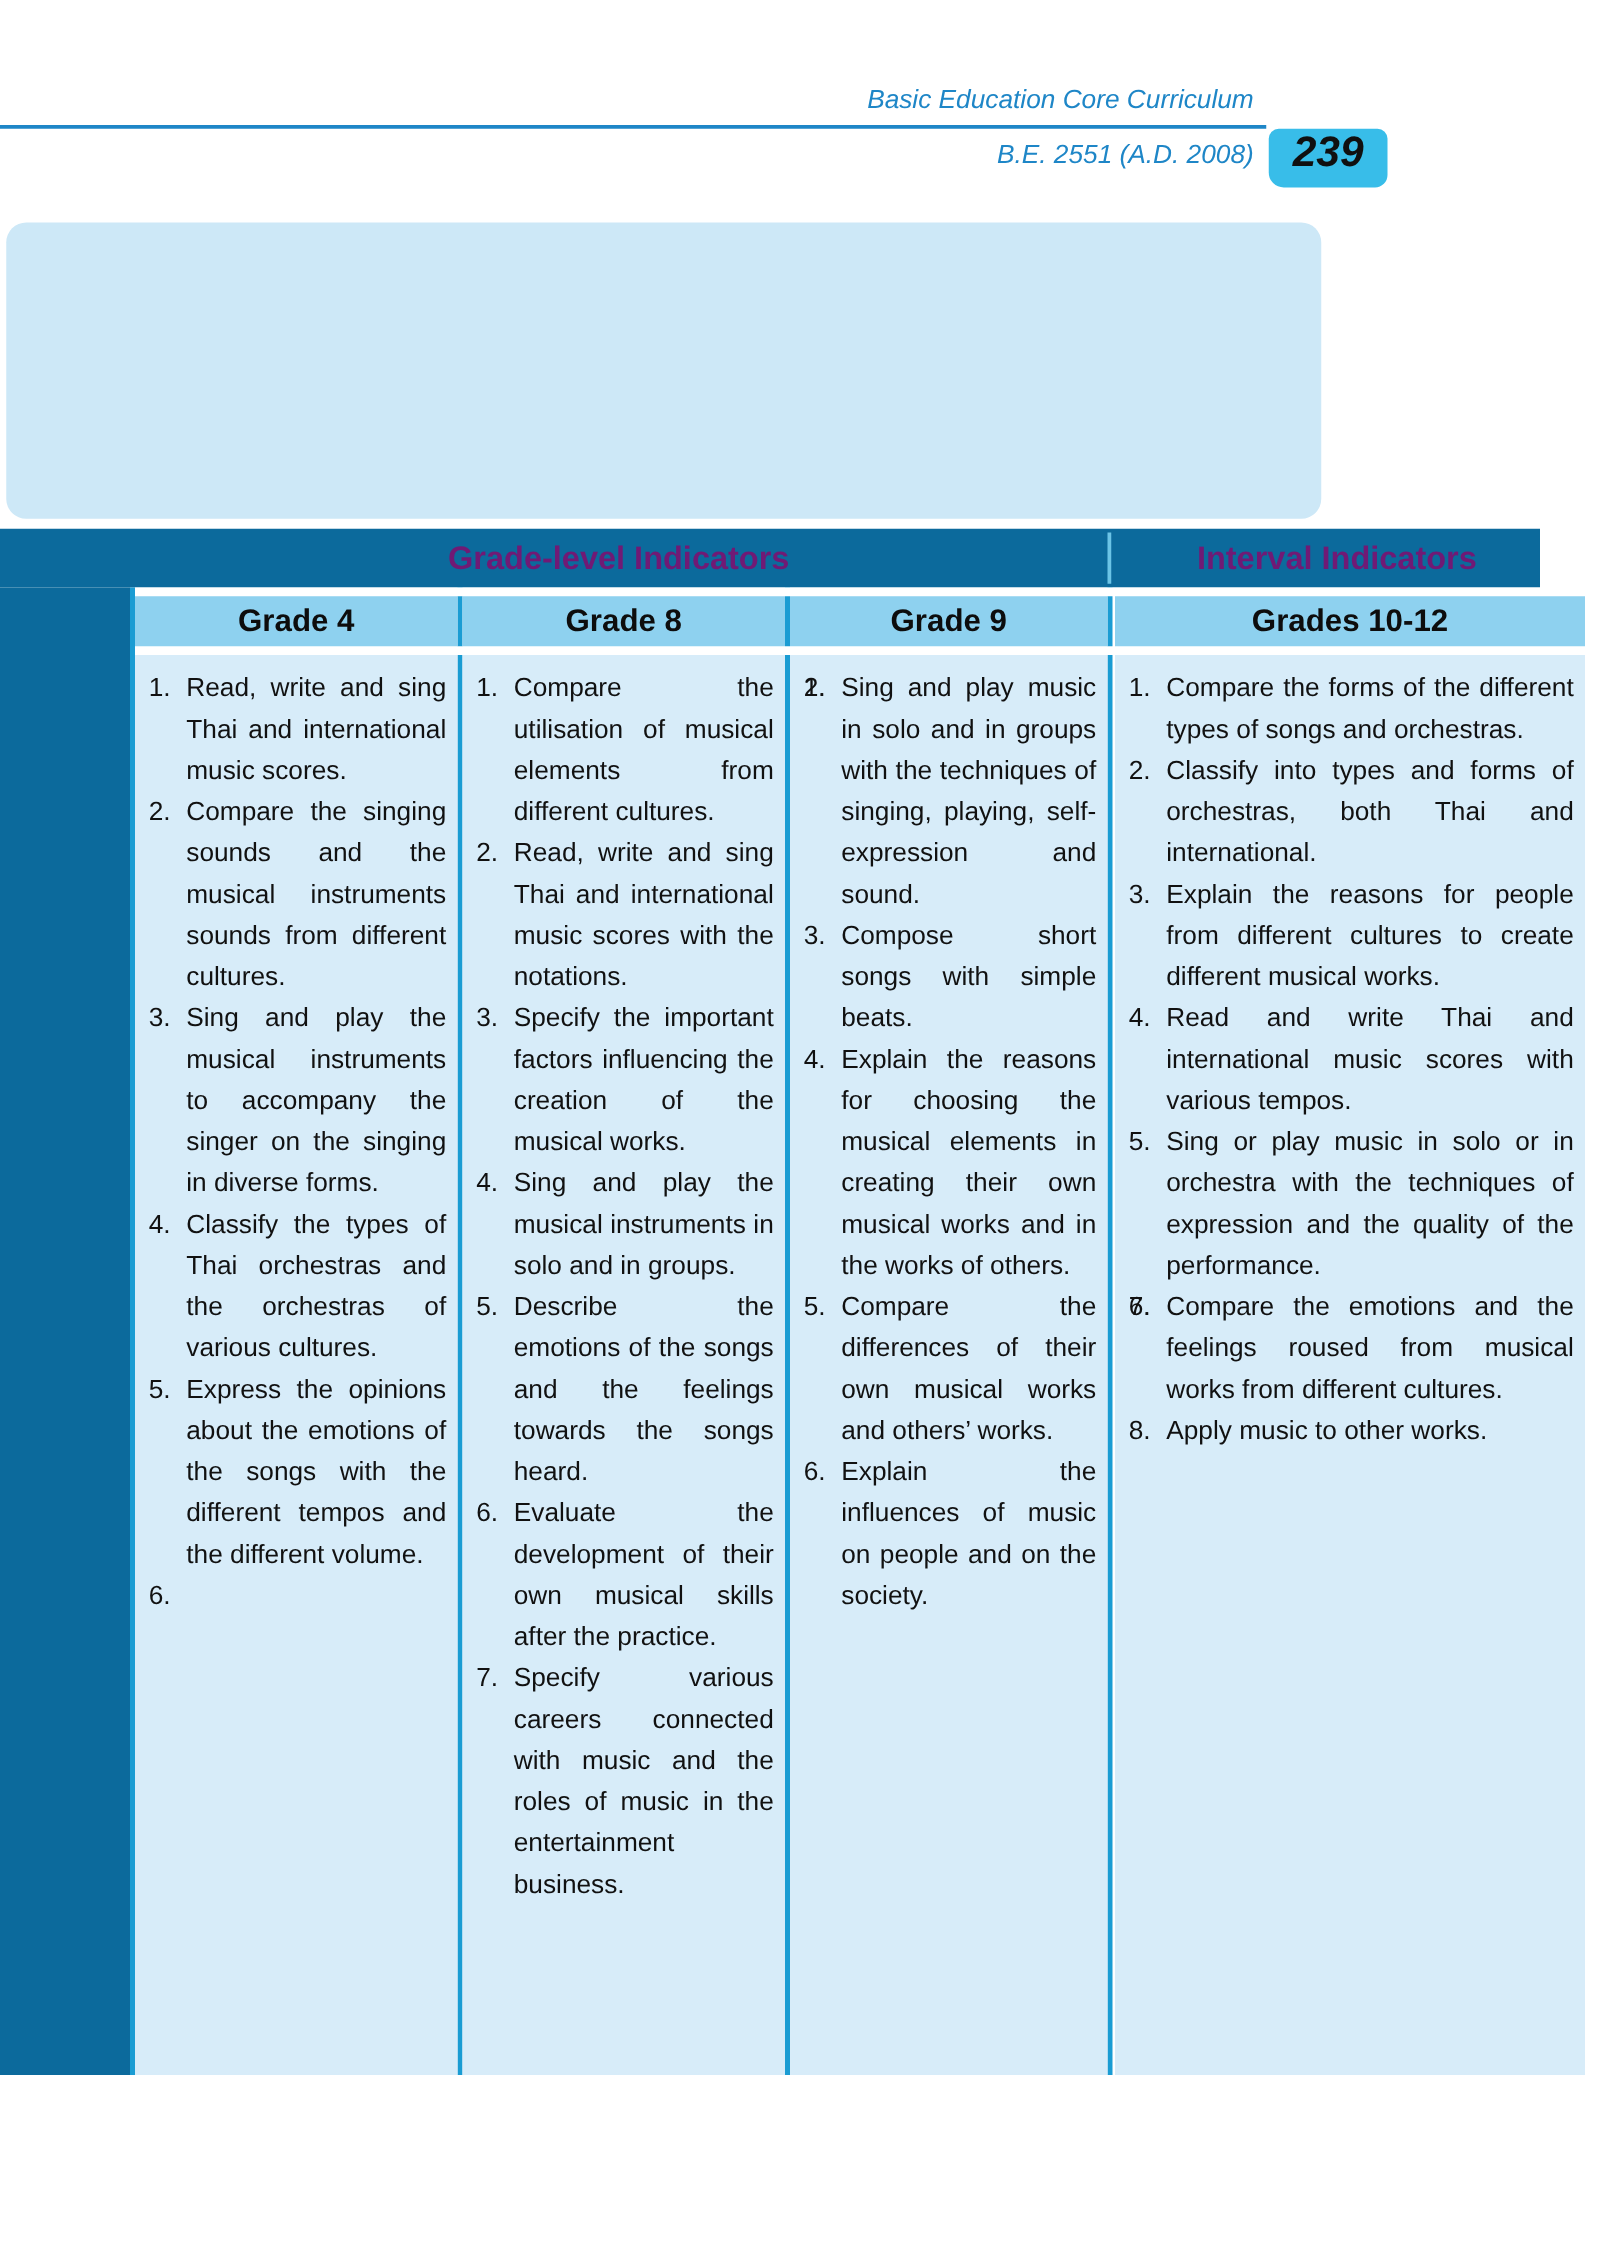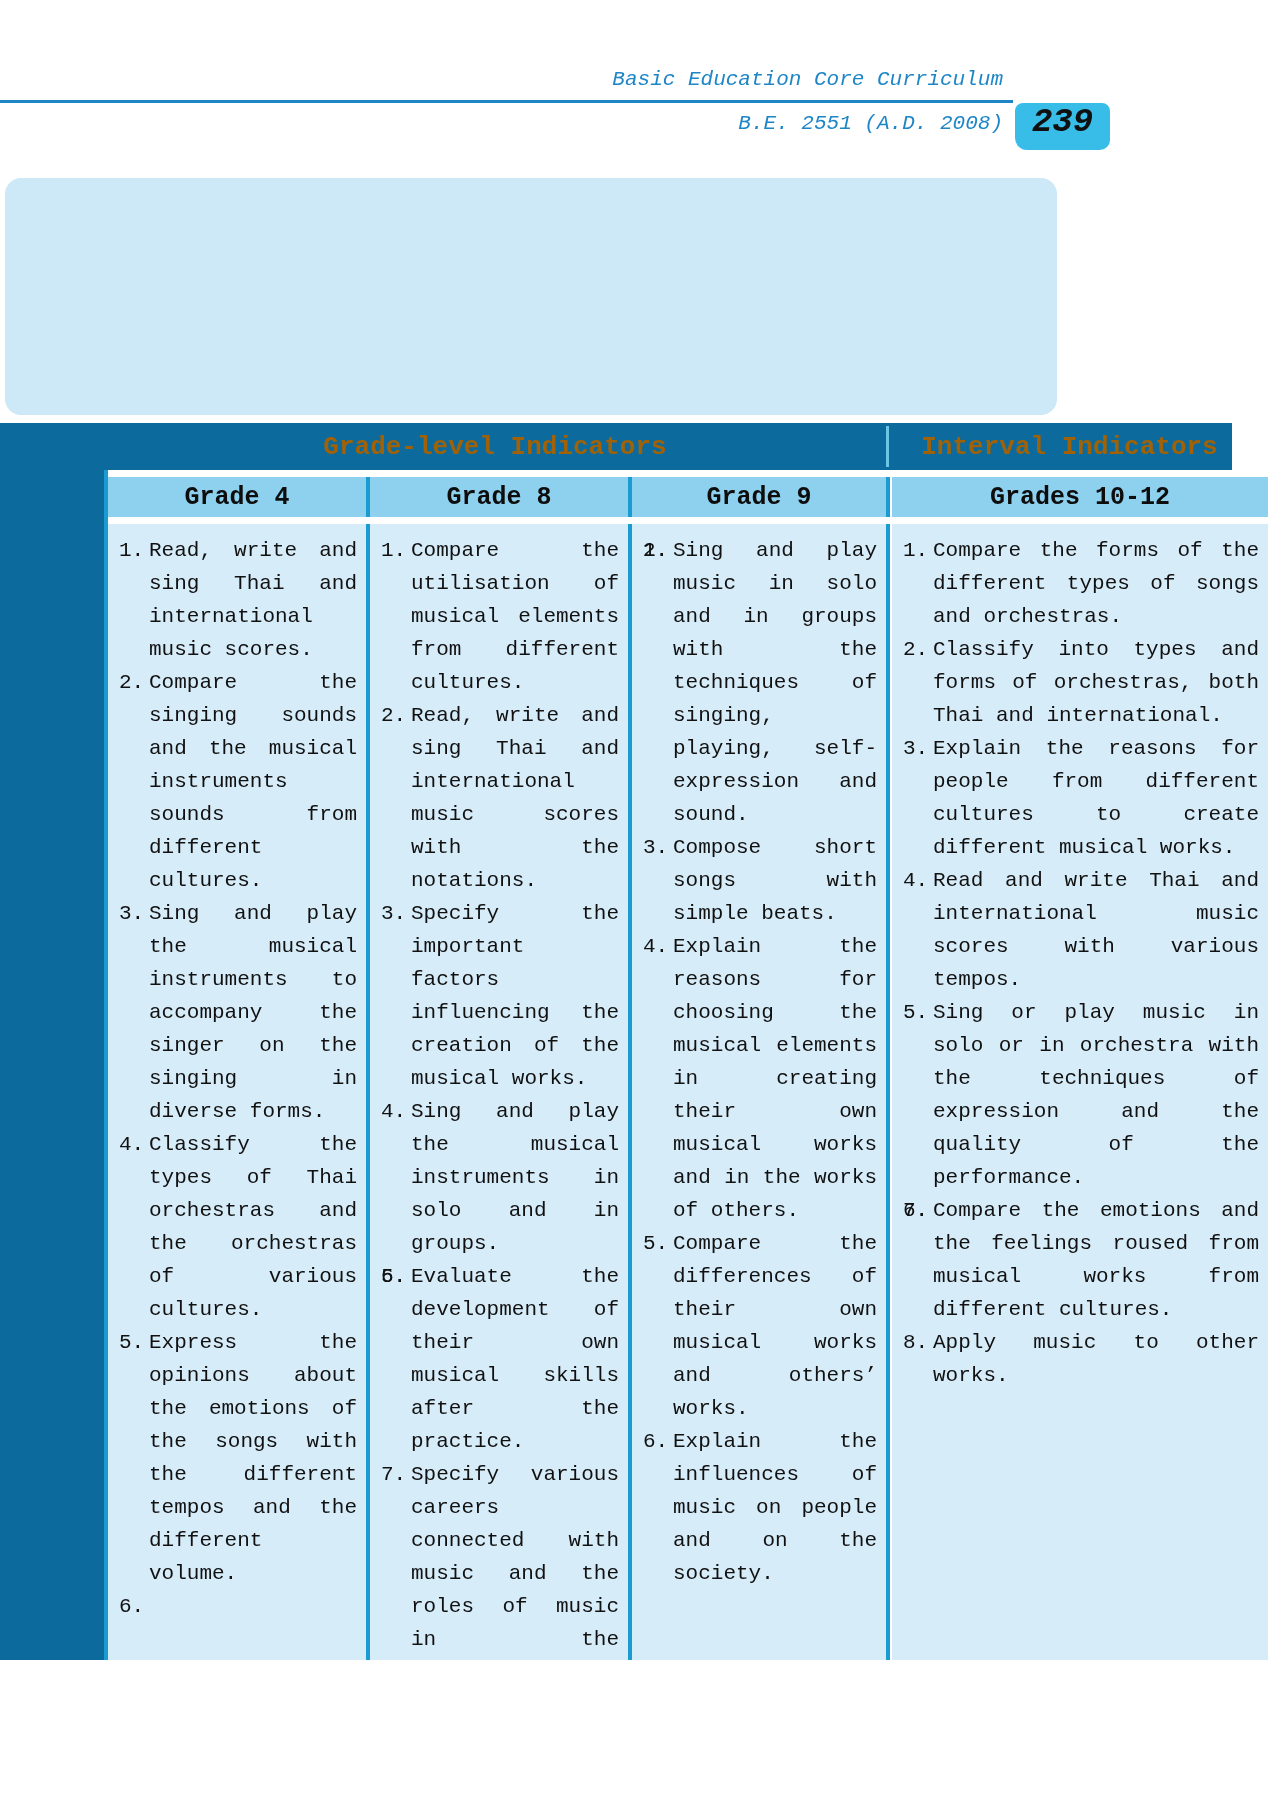"Basic Education Core Curriculum" .page { font-family: Liberation Mono, monospace -> Liberation Sans, sans-serif }
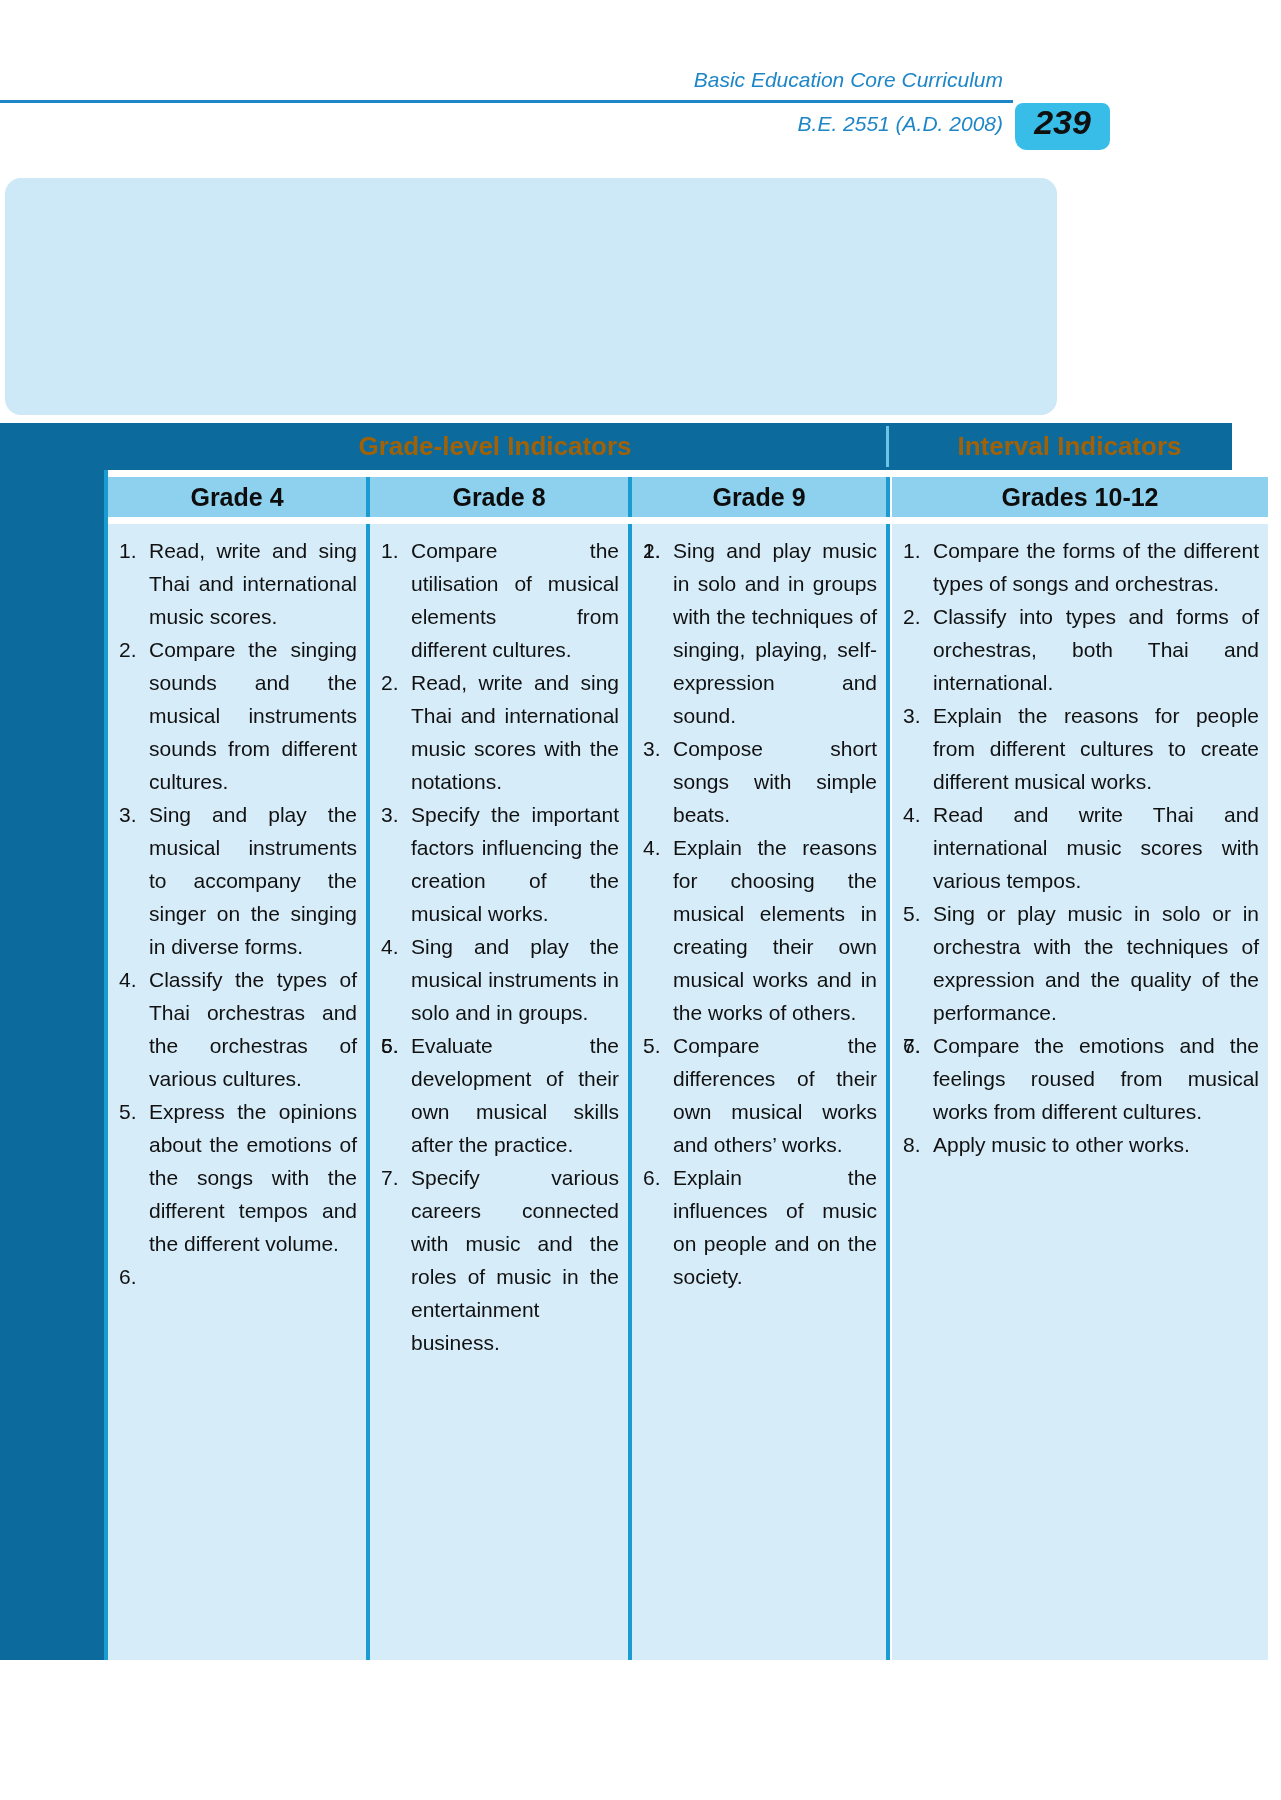"Grade-level Indicators" .bar-label { color: #a16207 -> #701a75 }
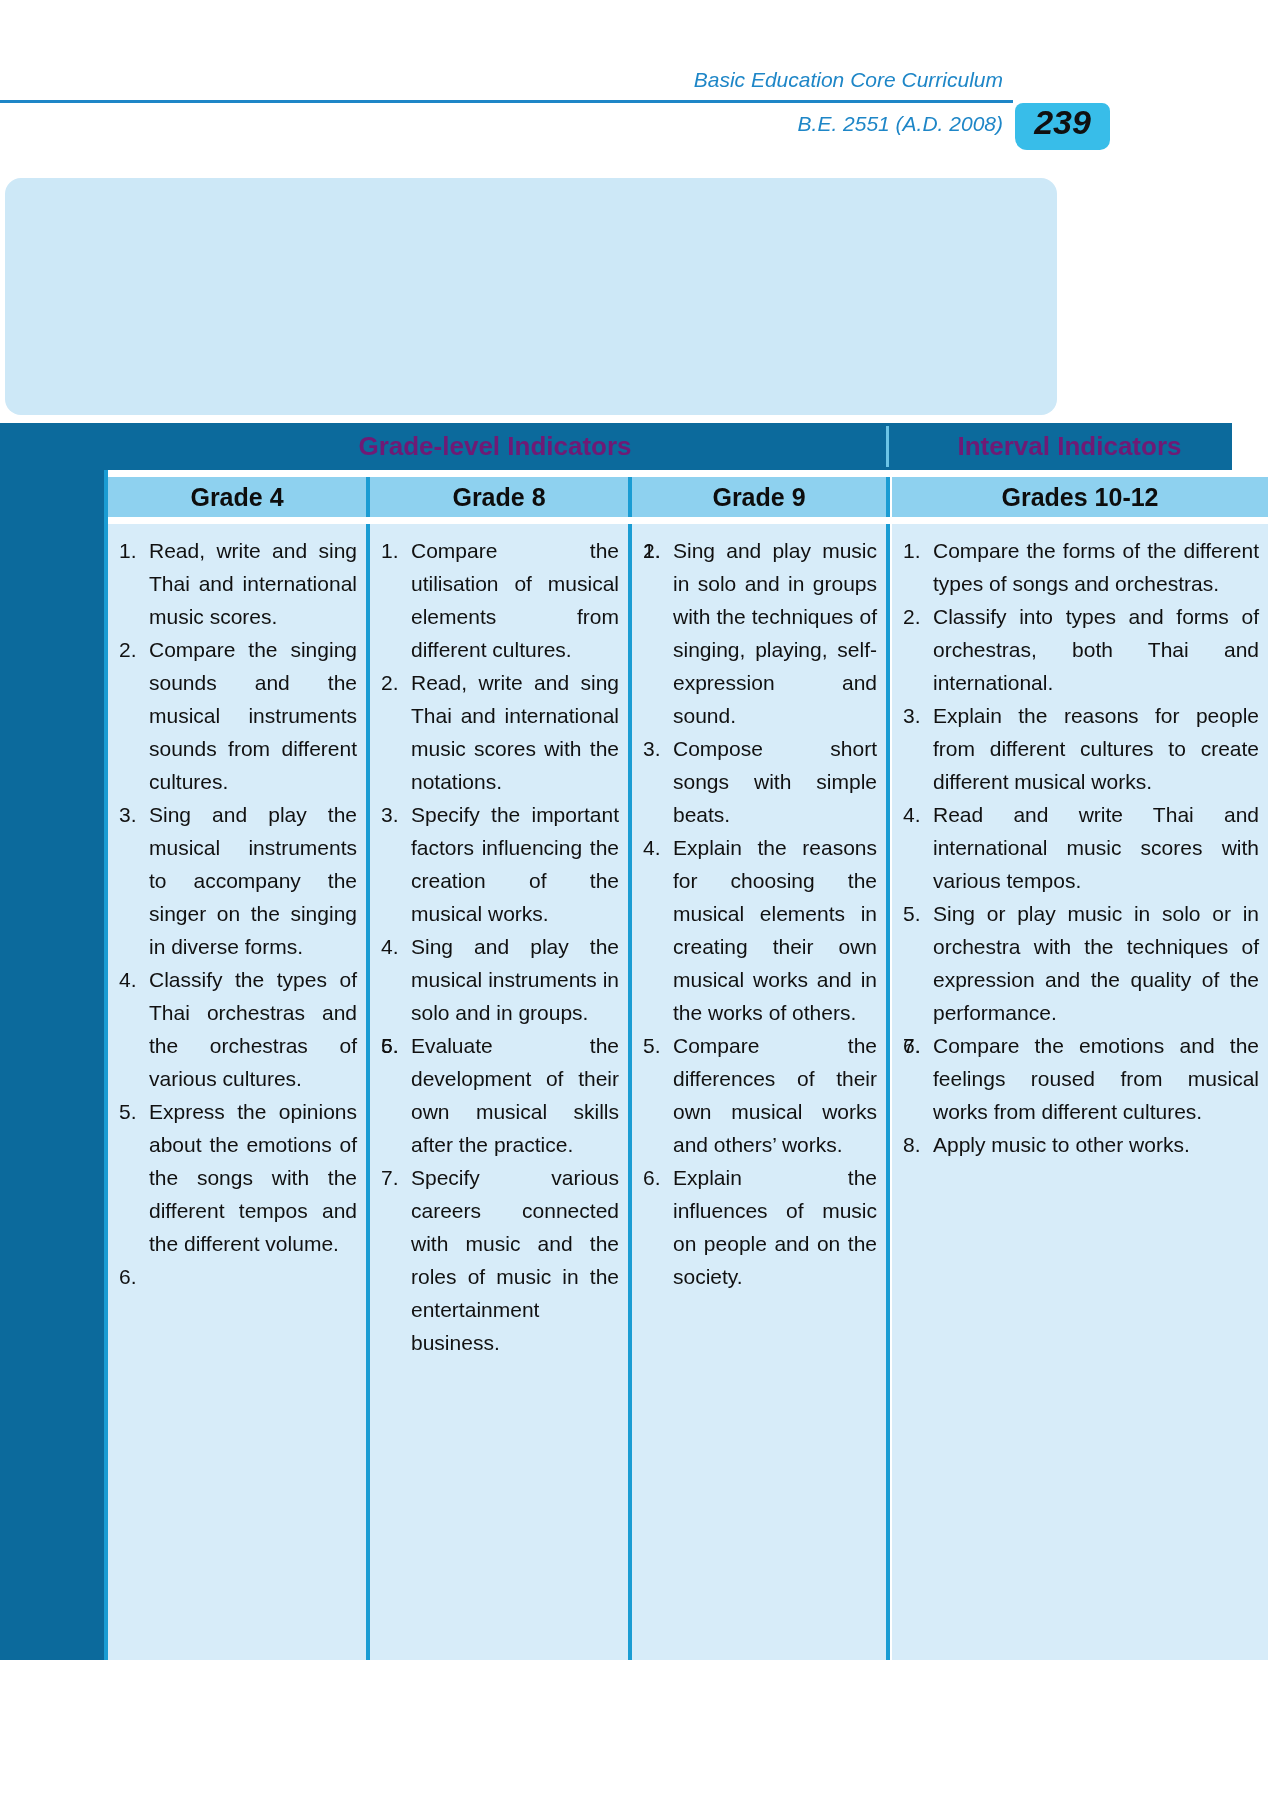"Describe the emotions of the" span { html: none -> <span>Describe the emotions of the songs and the feelings towards the songs heard.</span> }
